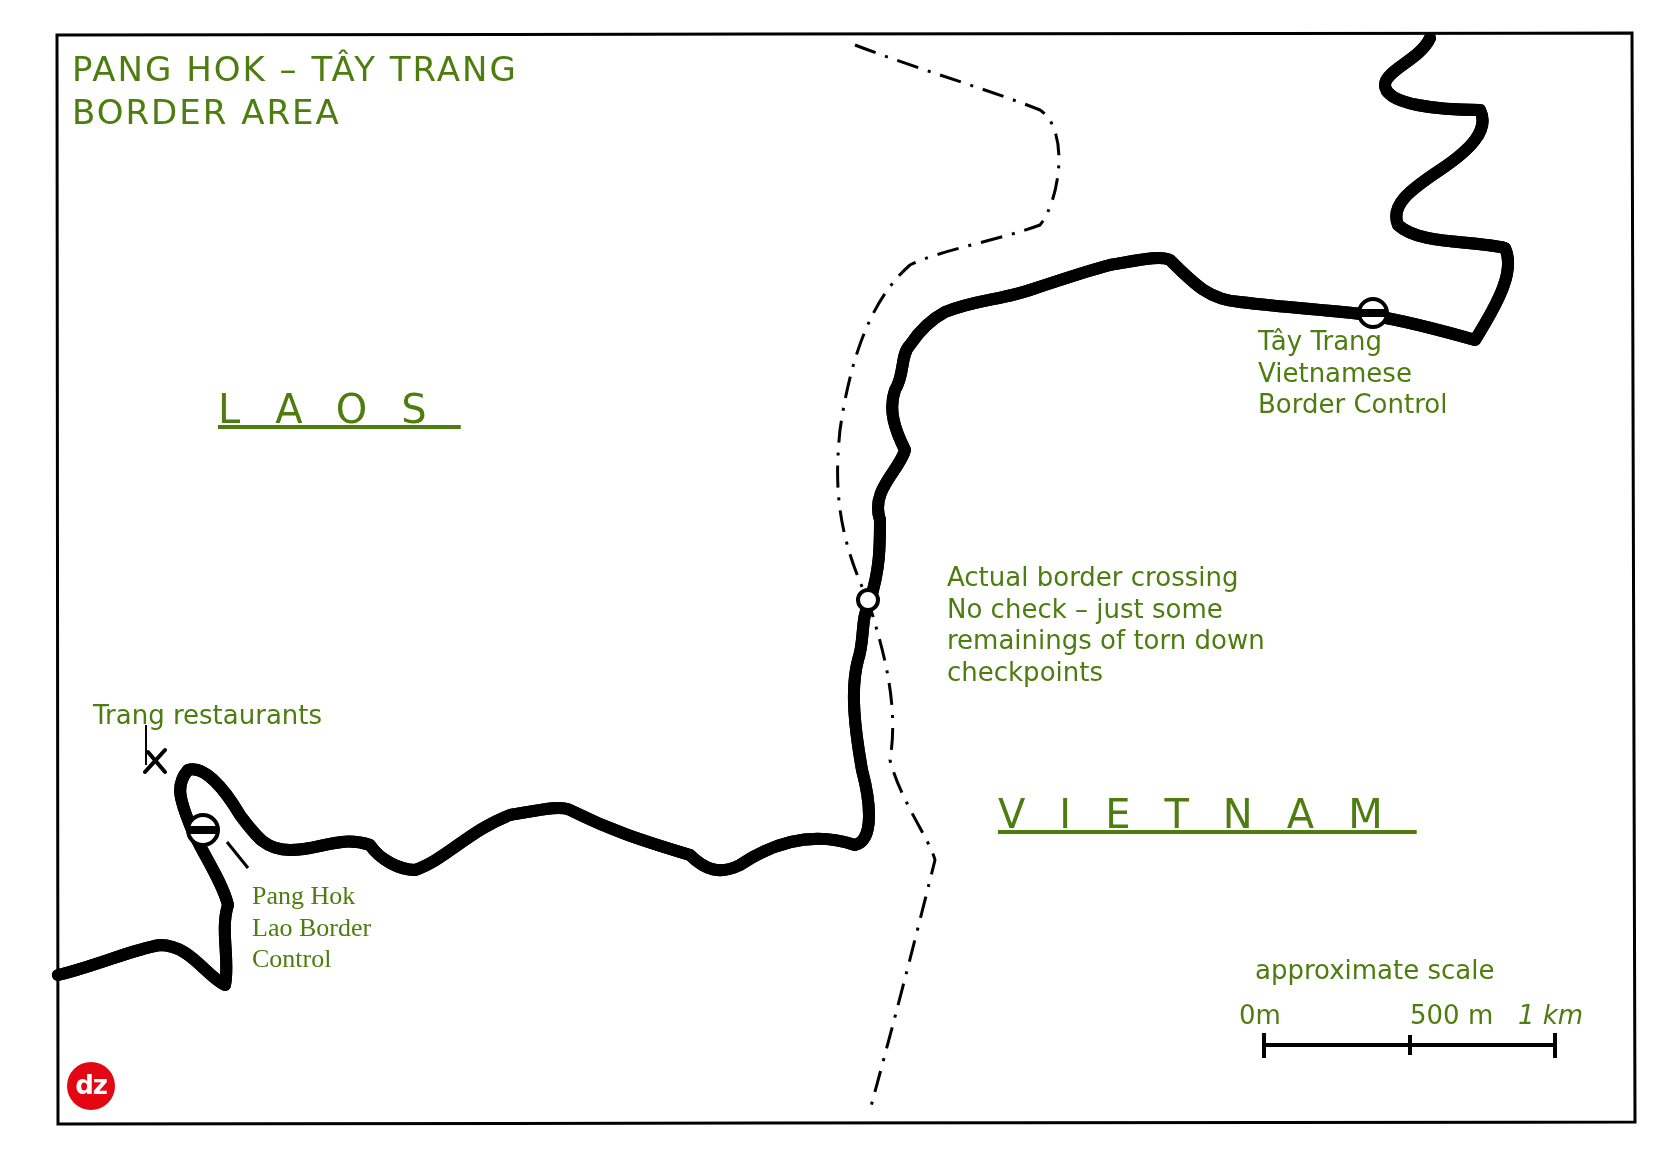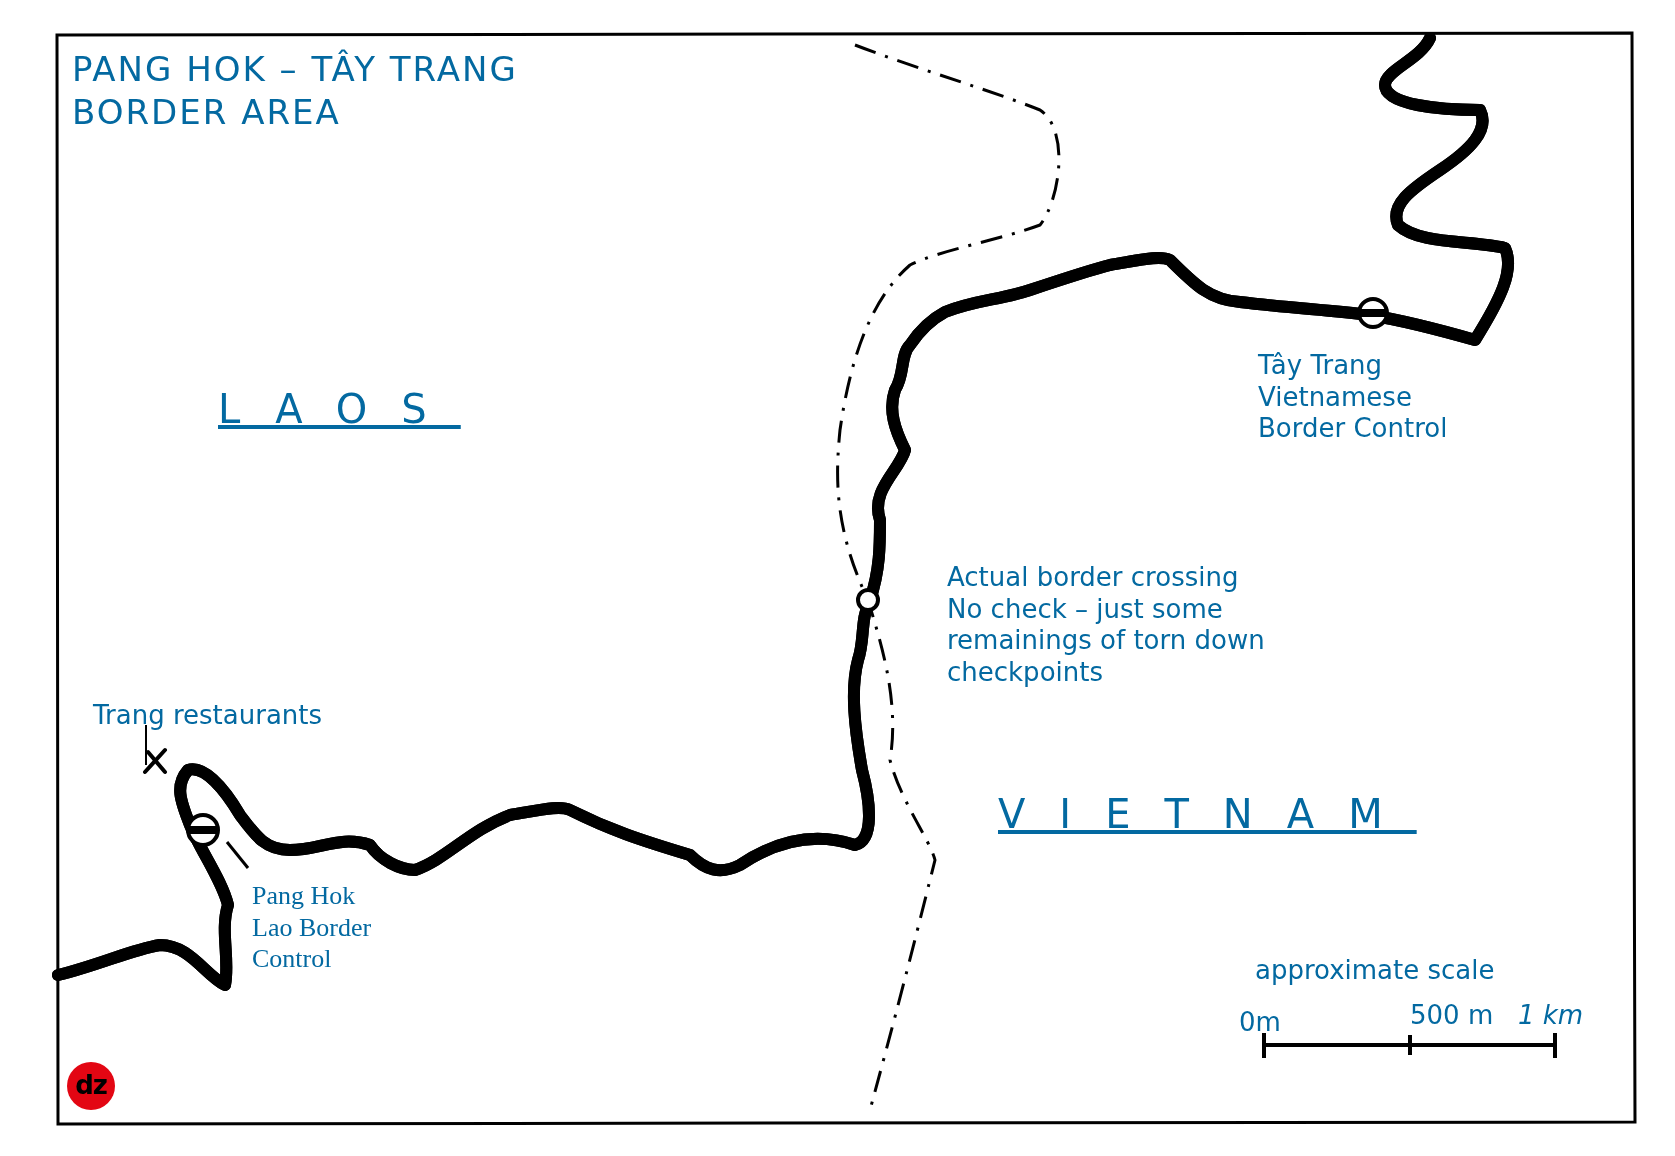"PANG HOK – TÂY TRANG" .lbl { color: #0369a1 -> #4d7c0f }
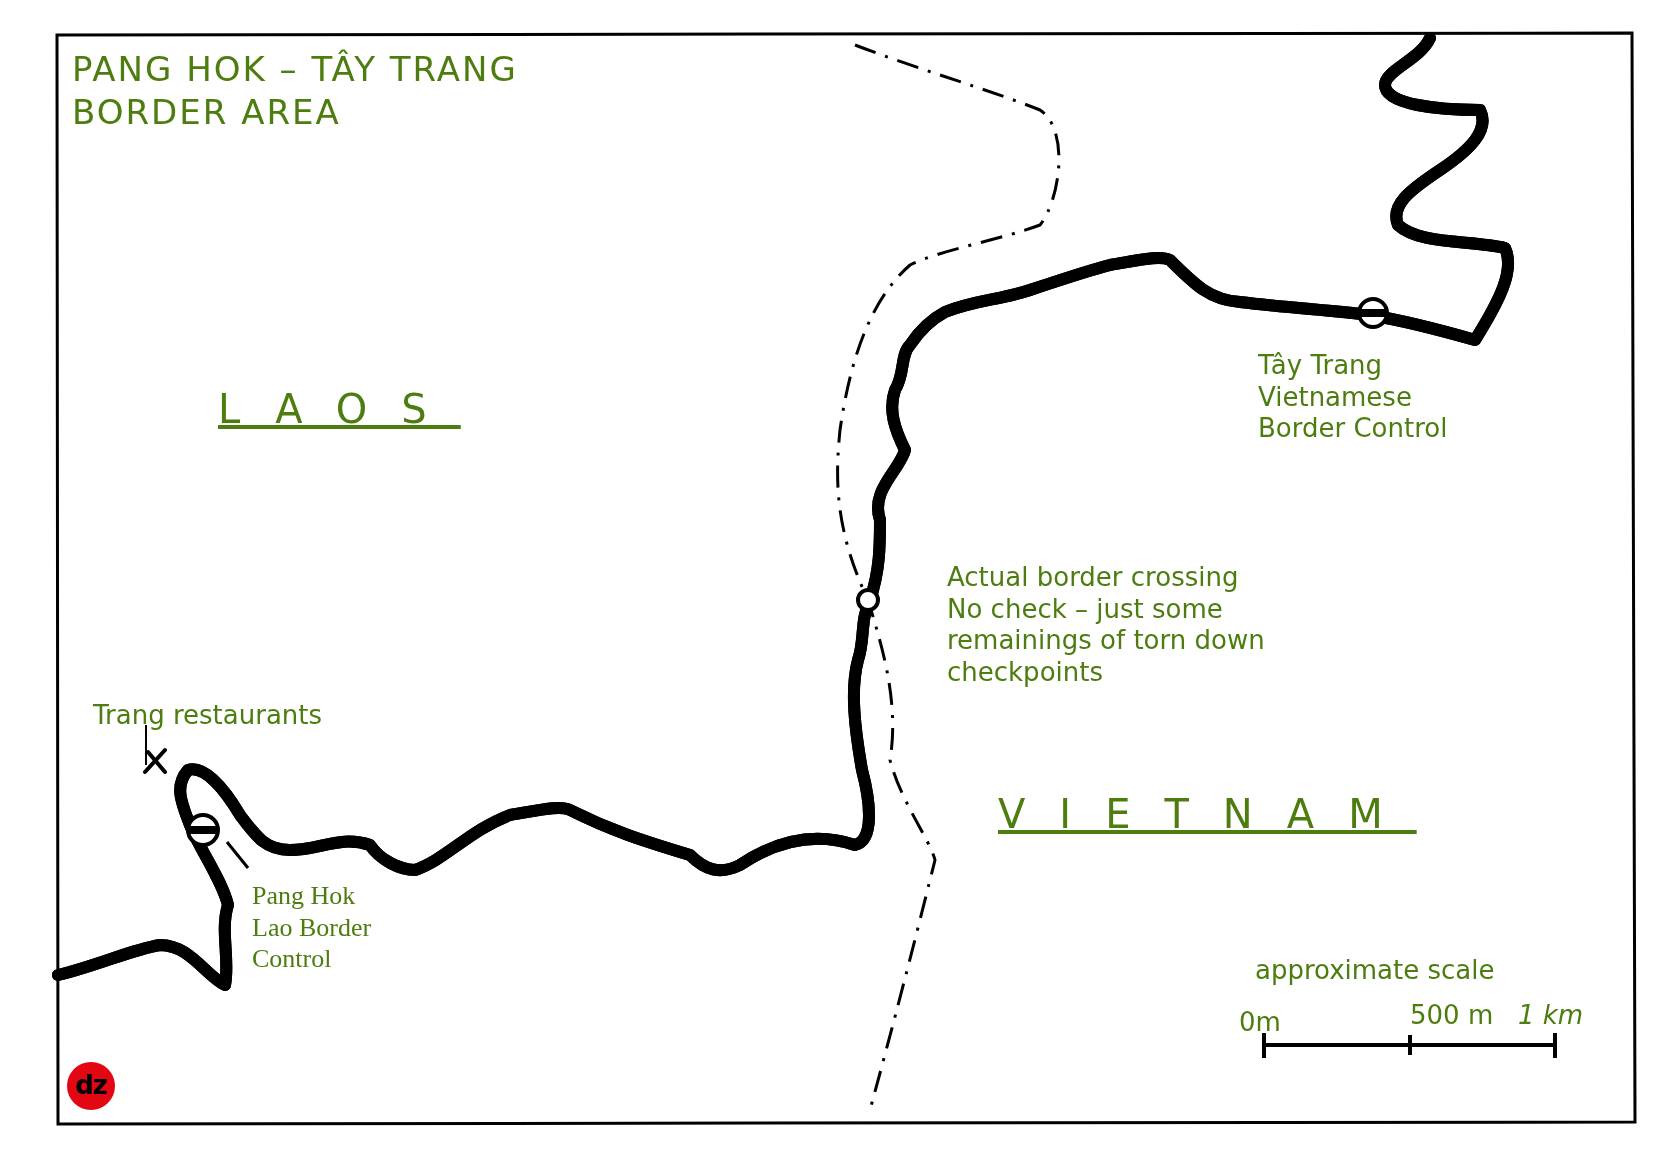"Tây Trang" .tt { top: 350px -> 326px }
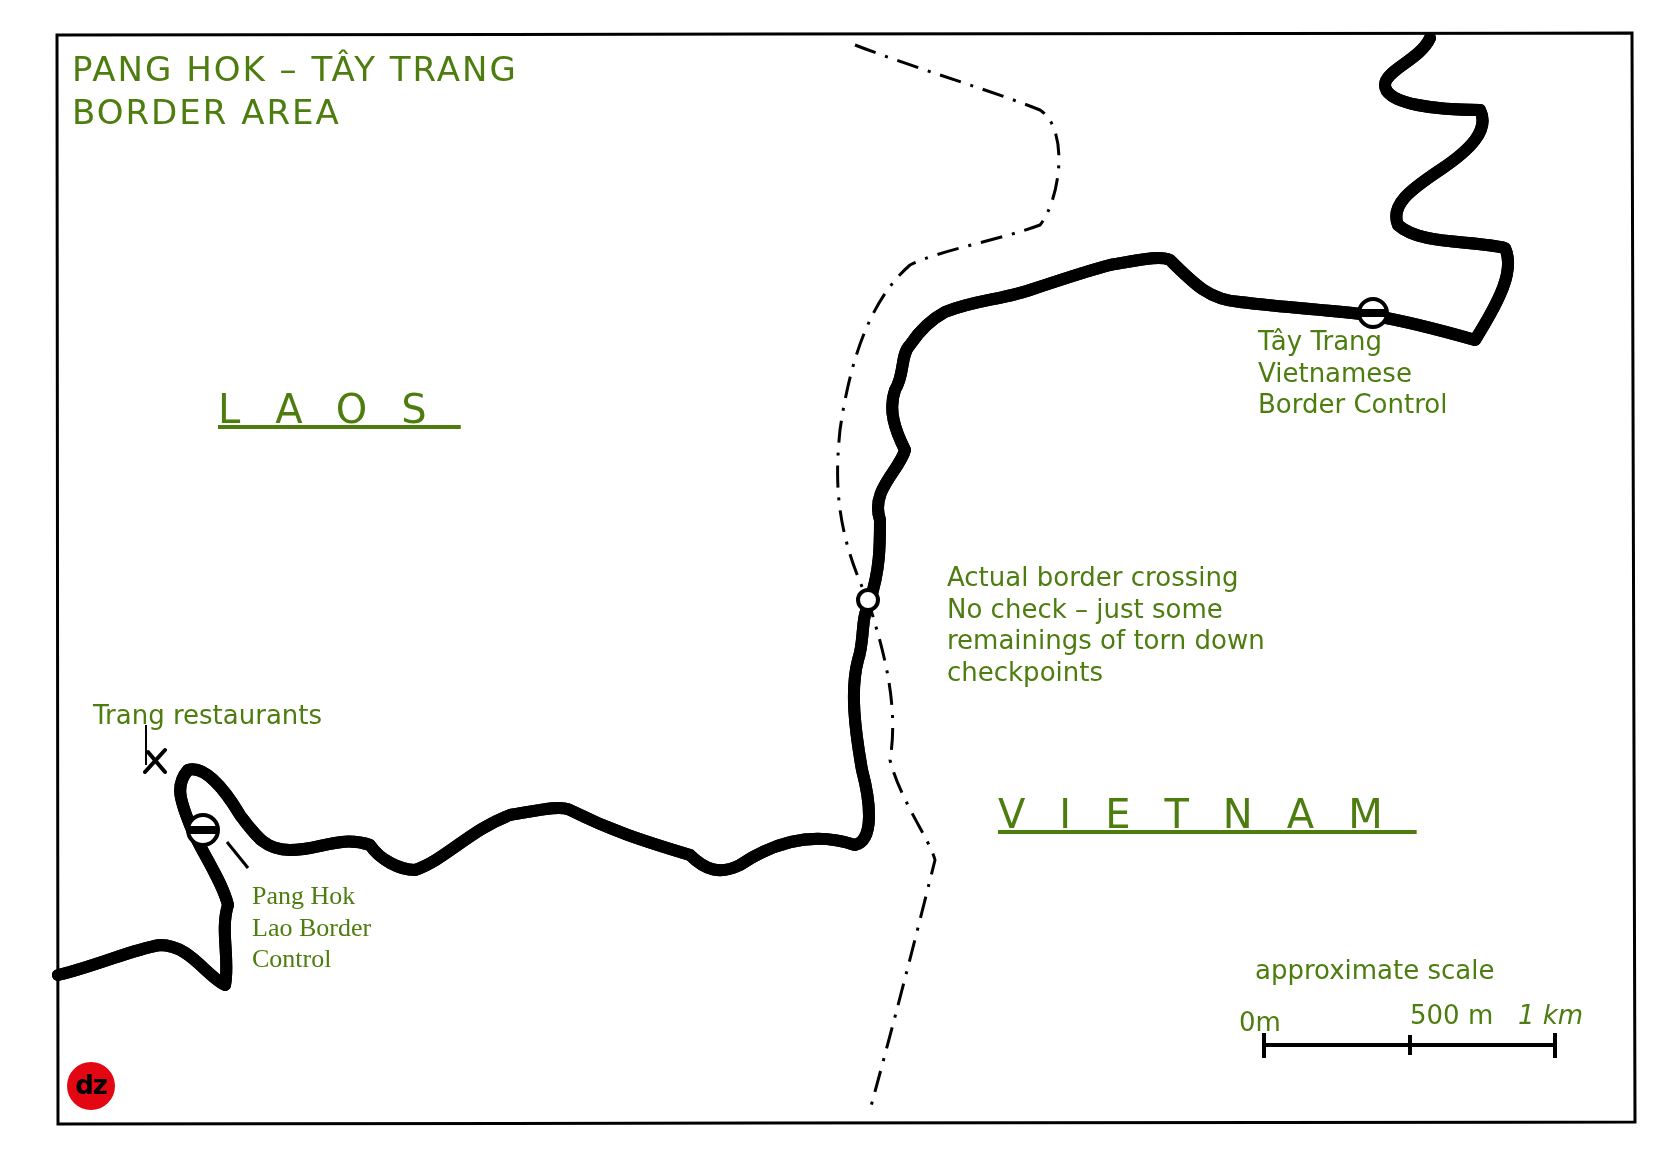"0m" .s0 { margin-top: 7px -> none }
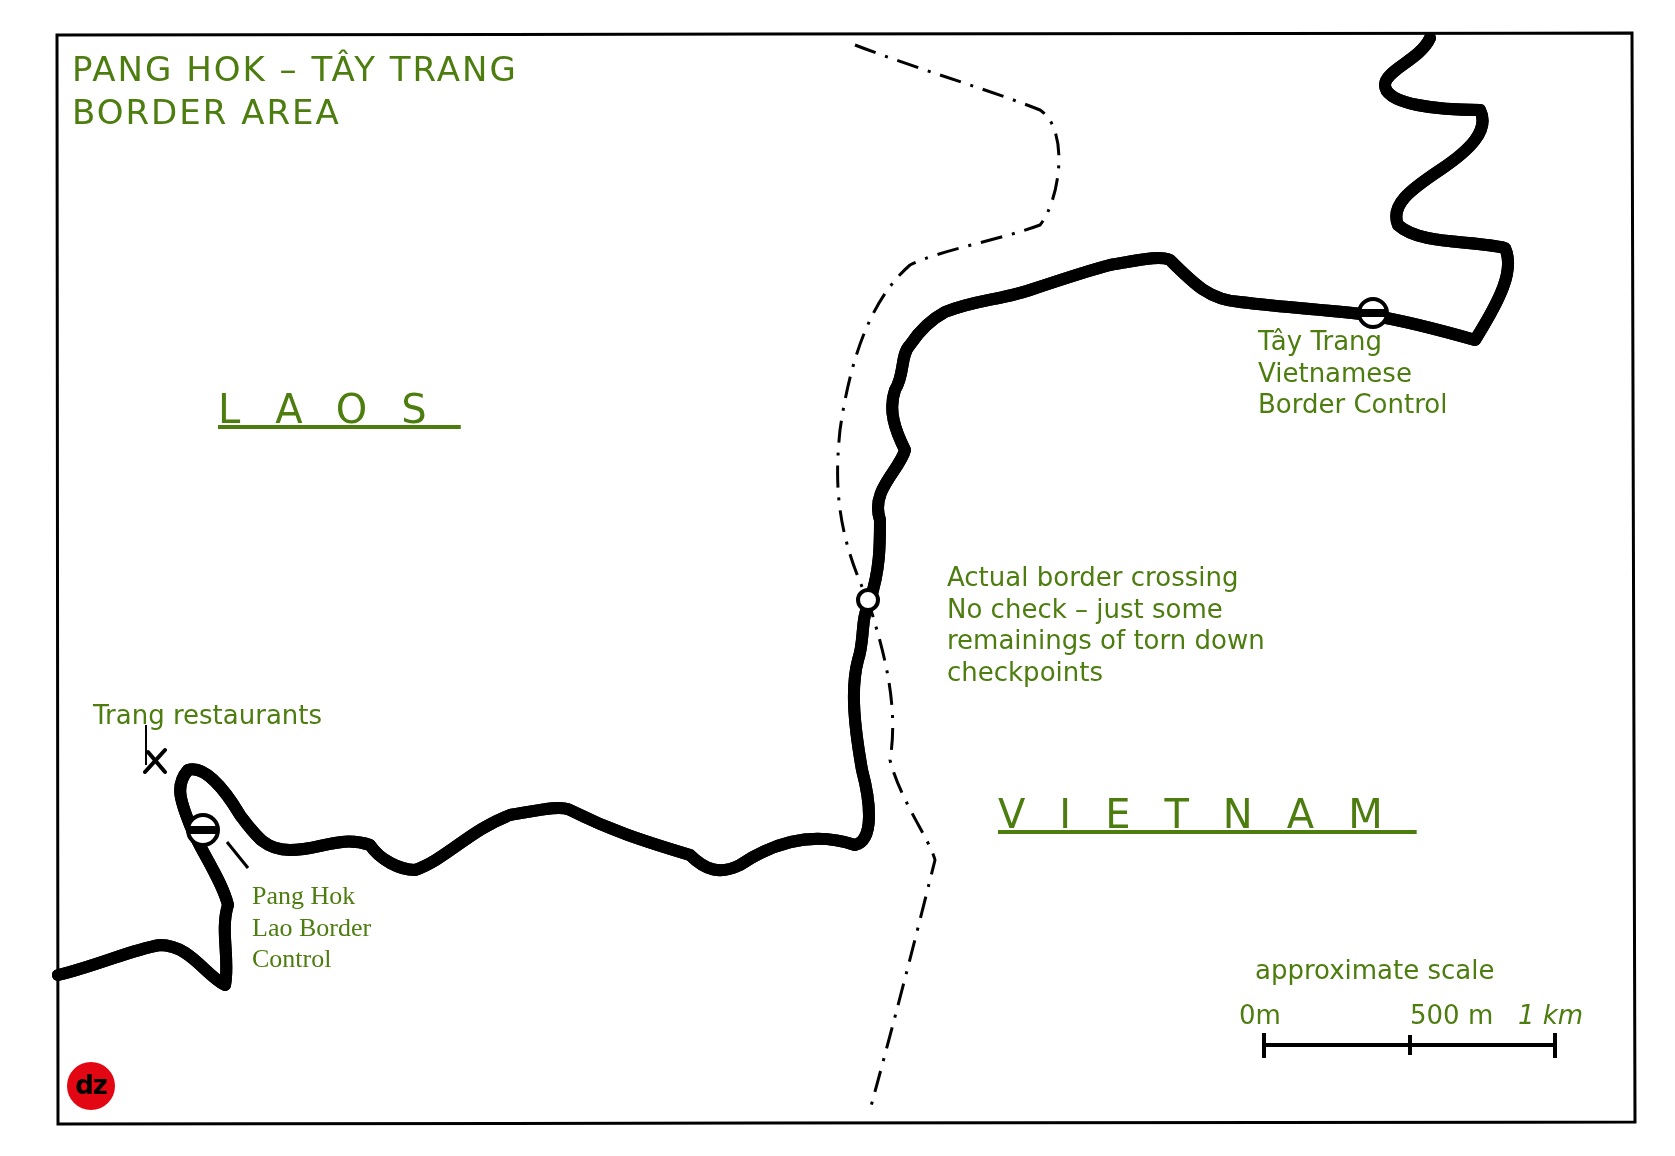"dz" .logo { color: #000000 -> #ffffff }
